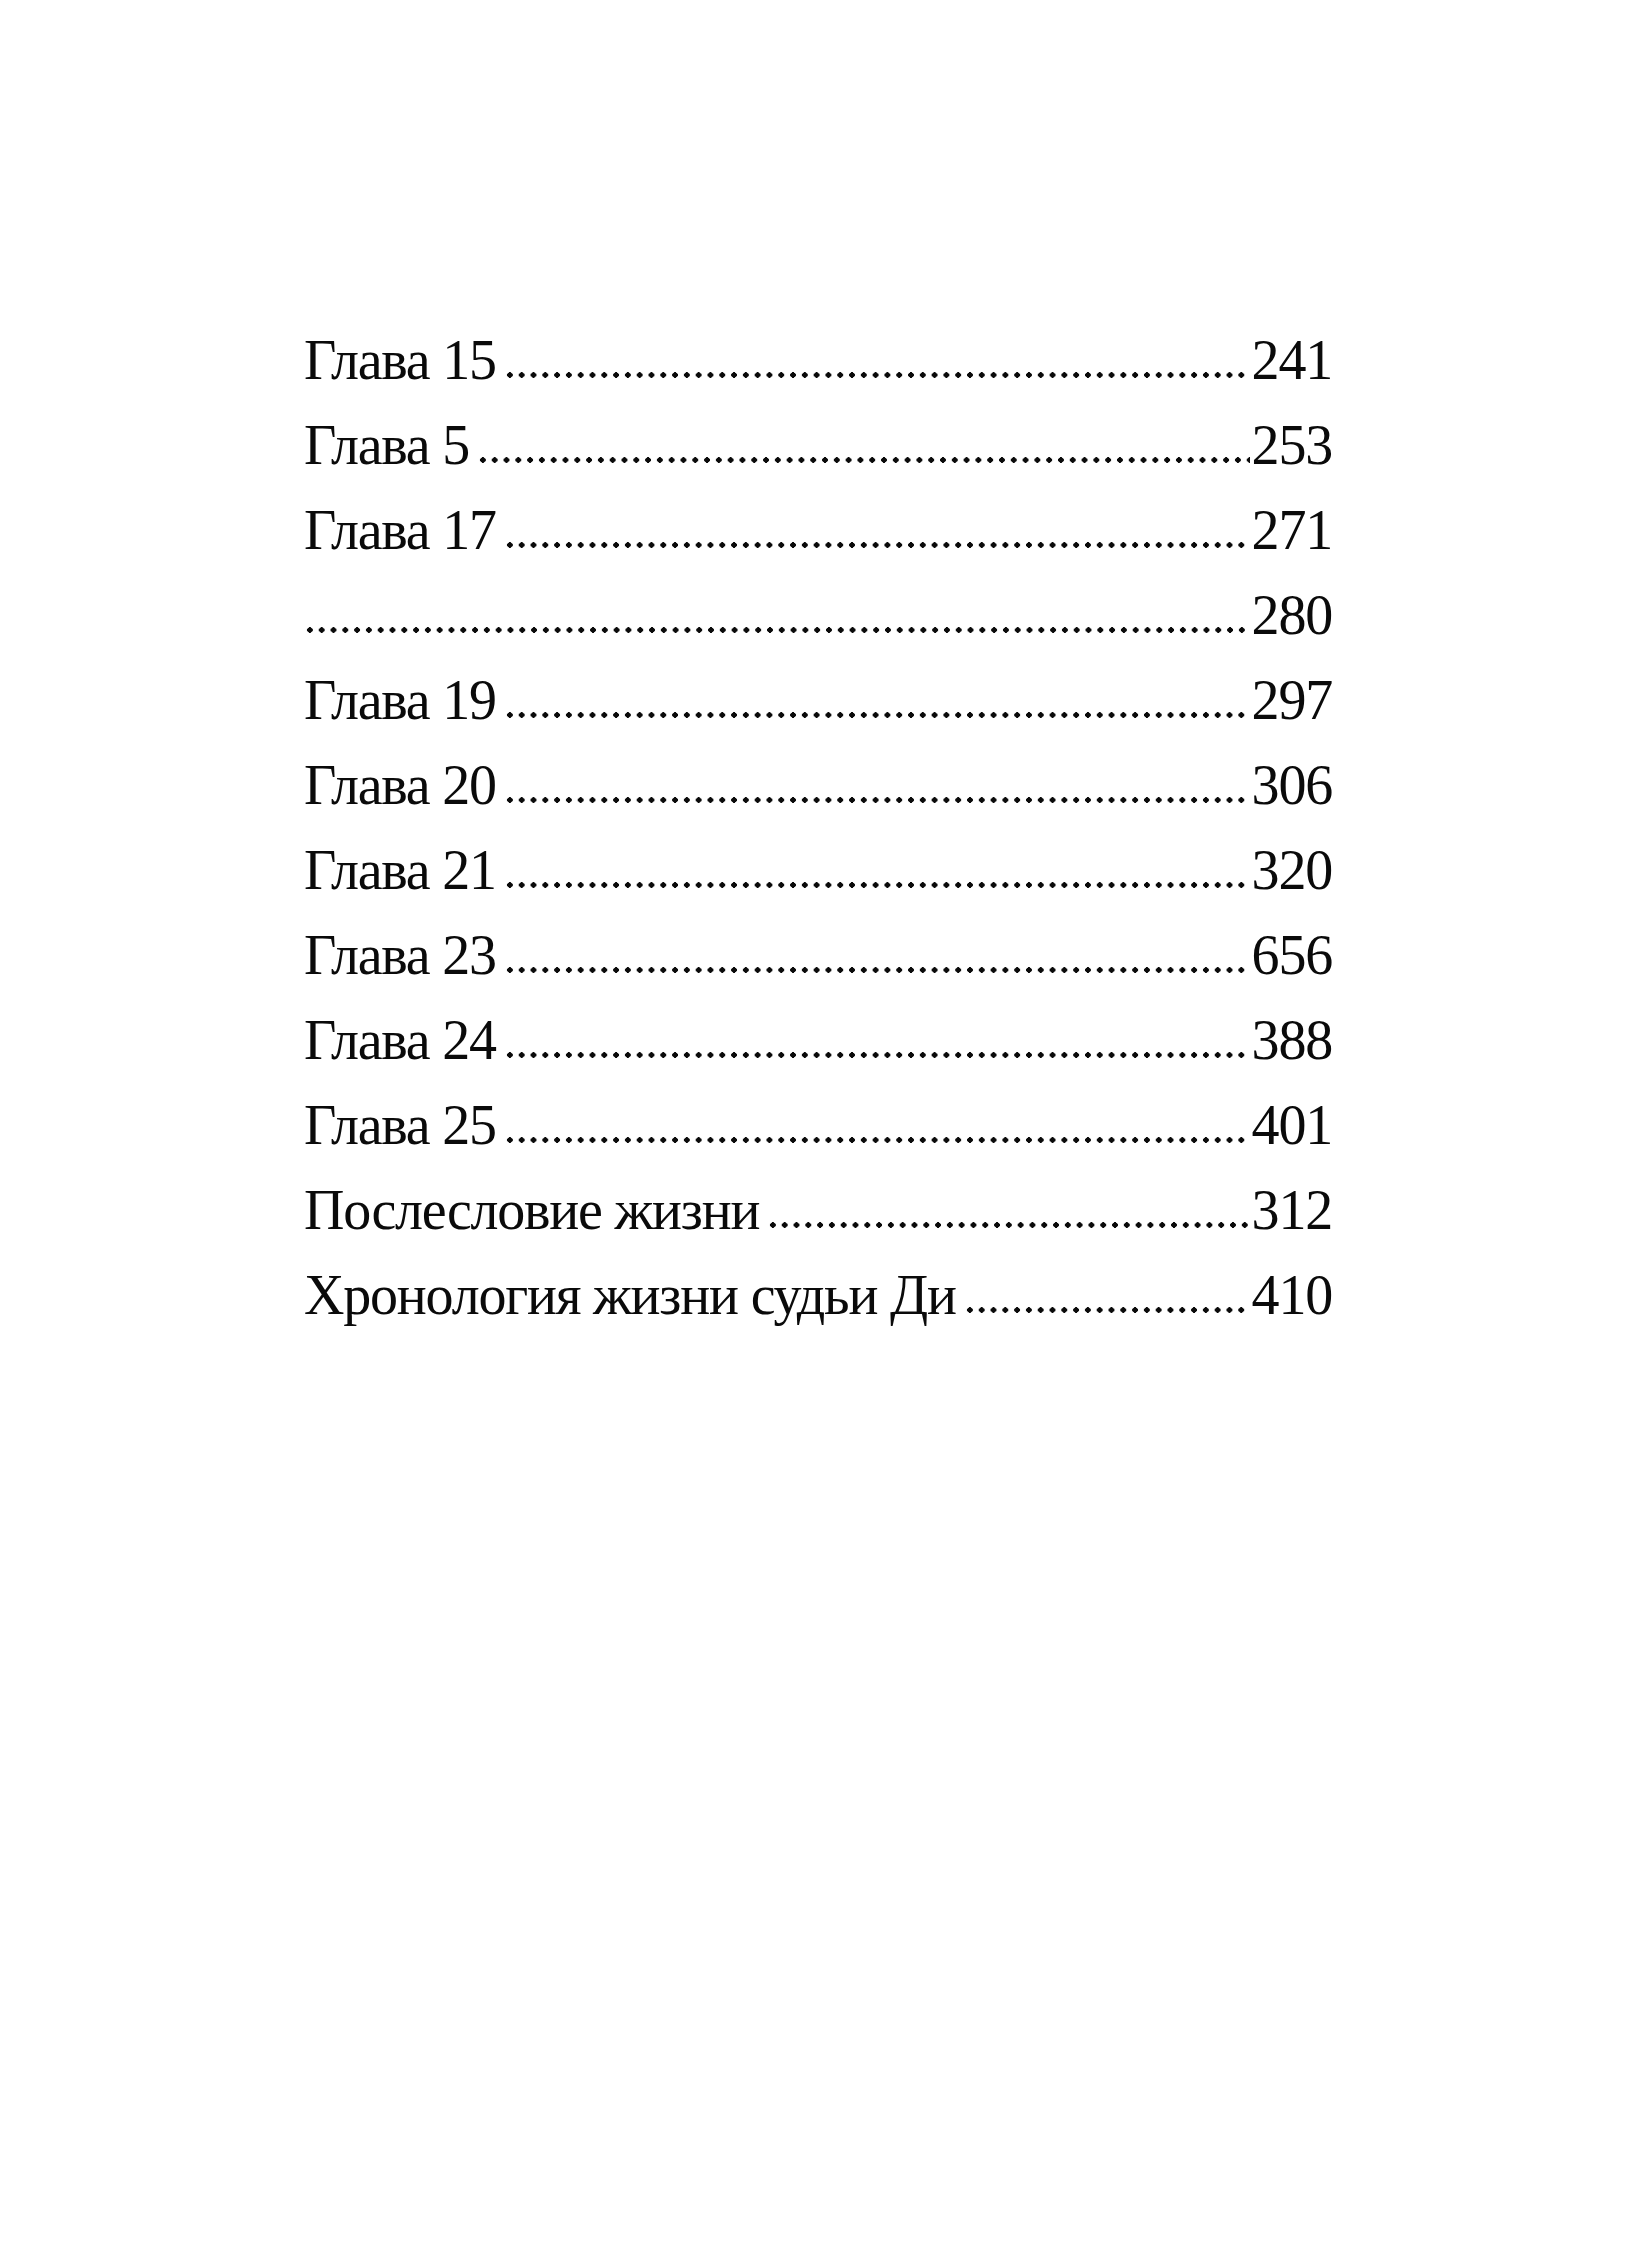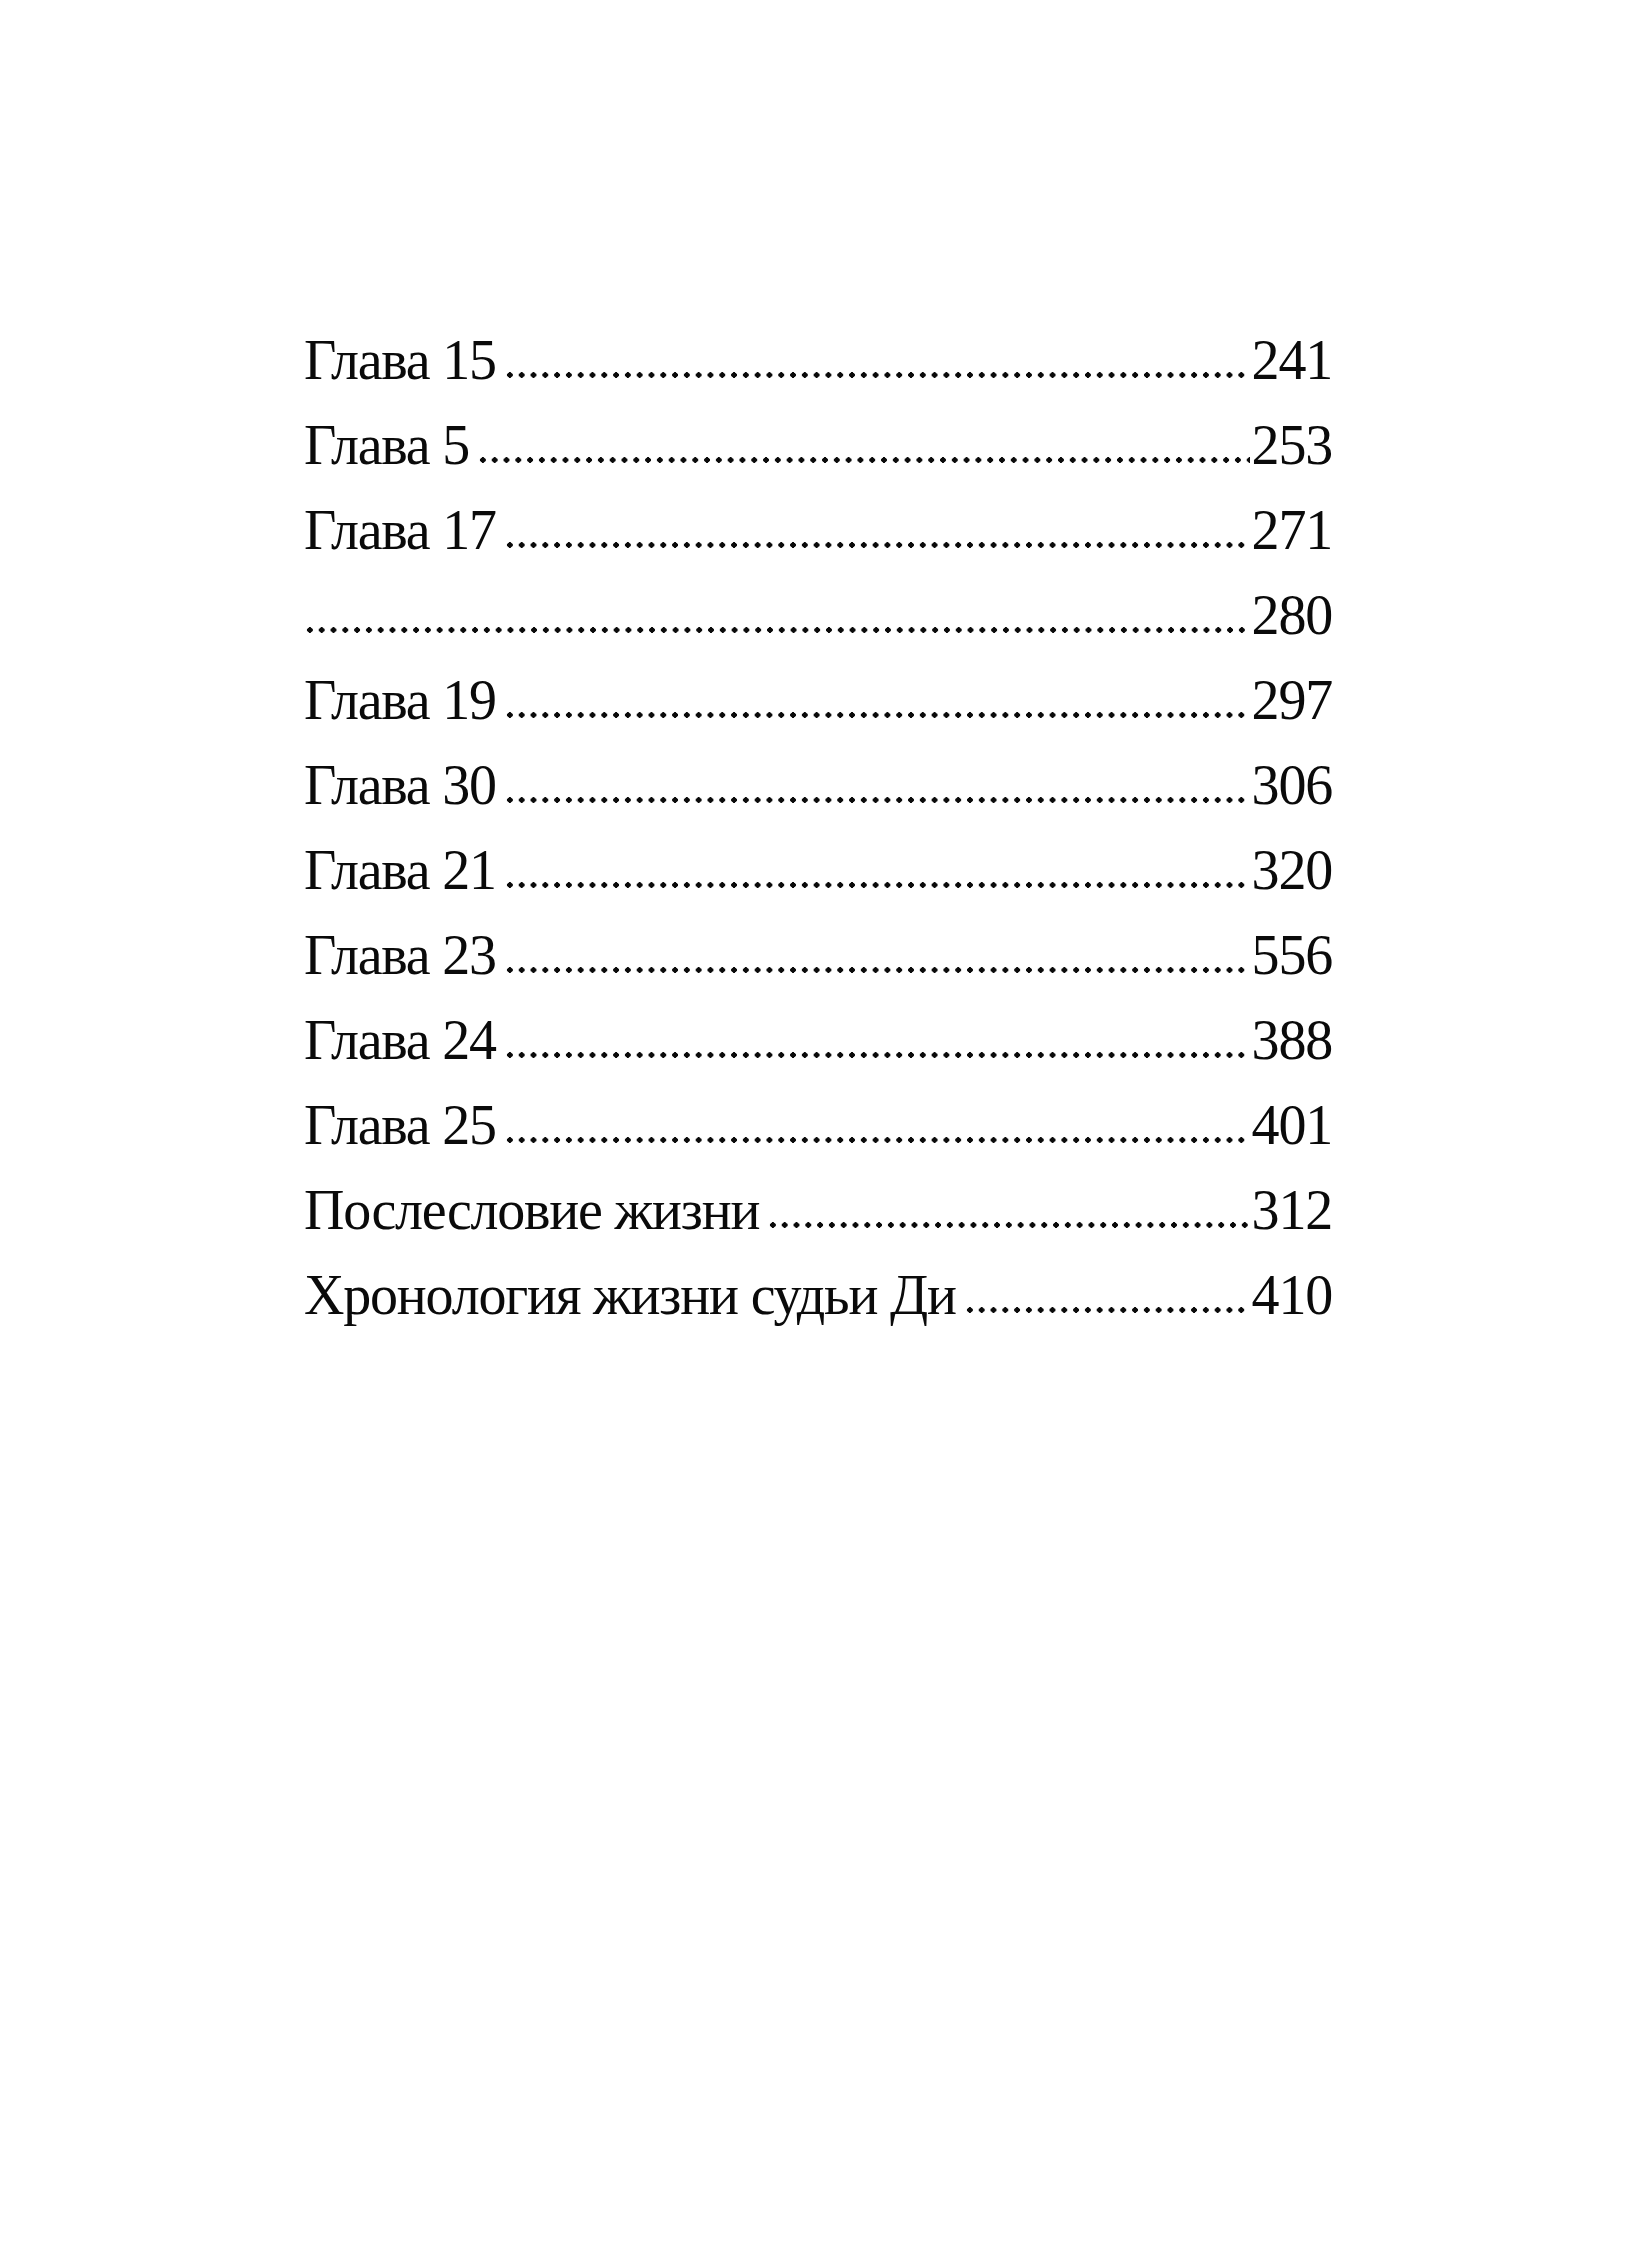"Глава 30" span.toc-title { text: 30 -> 20 }
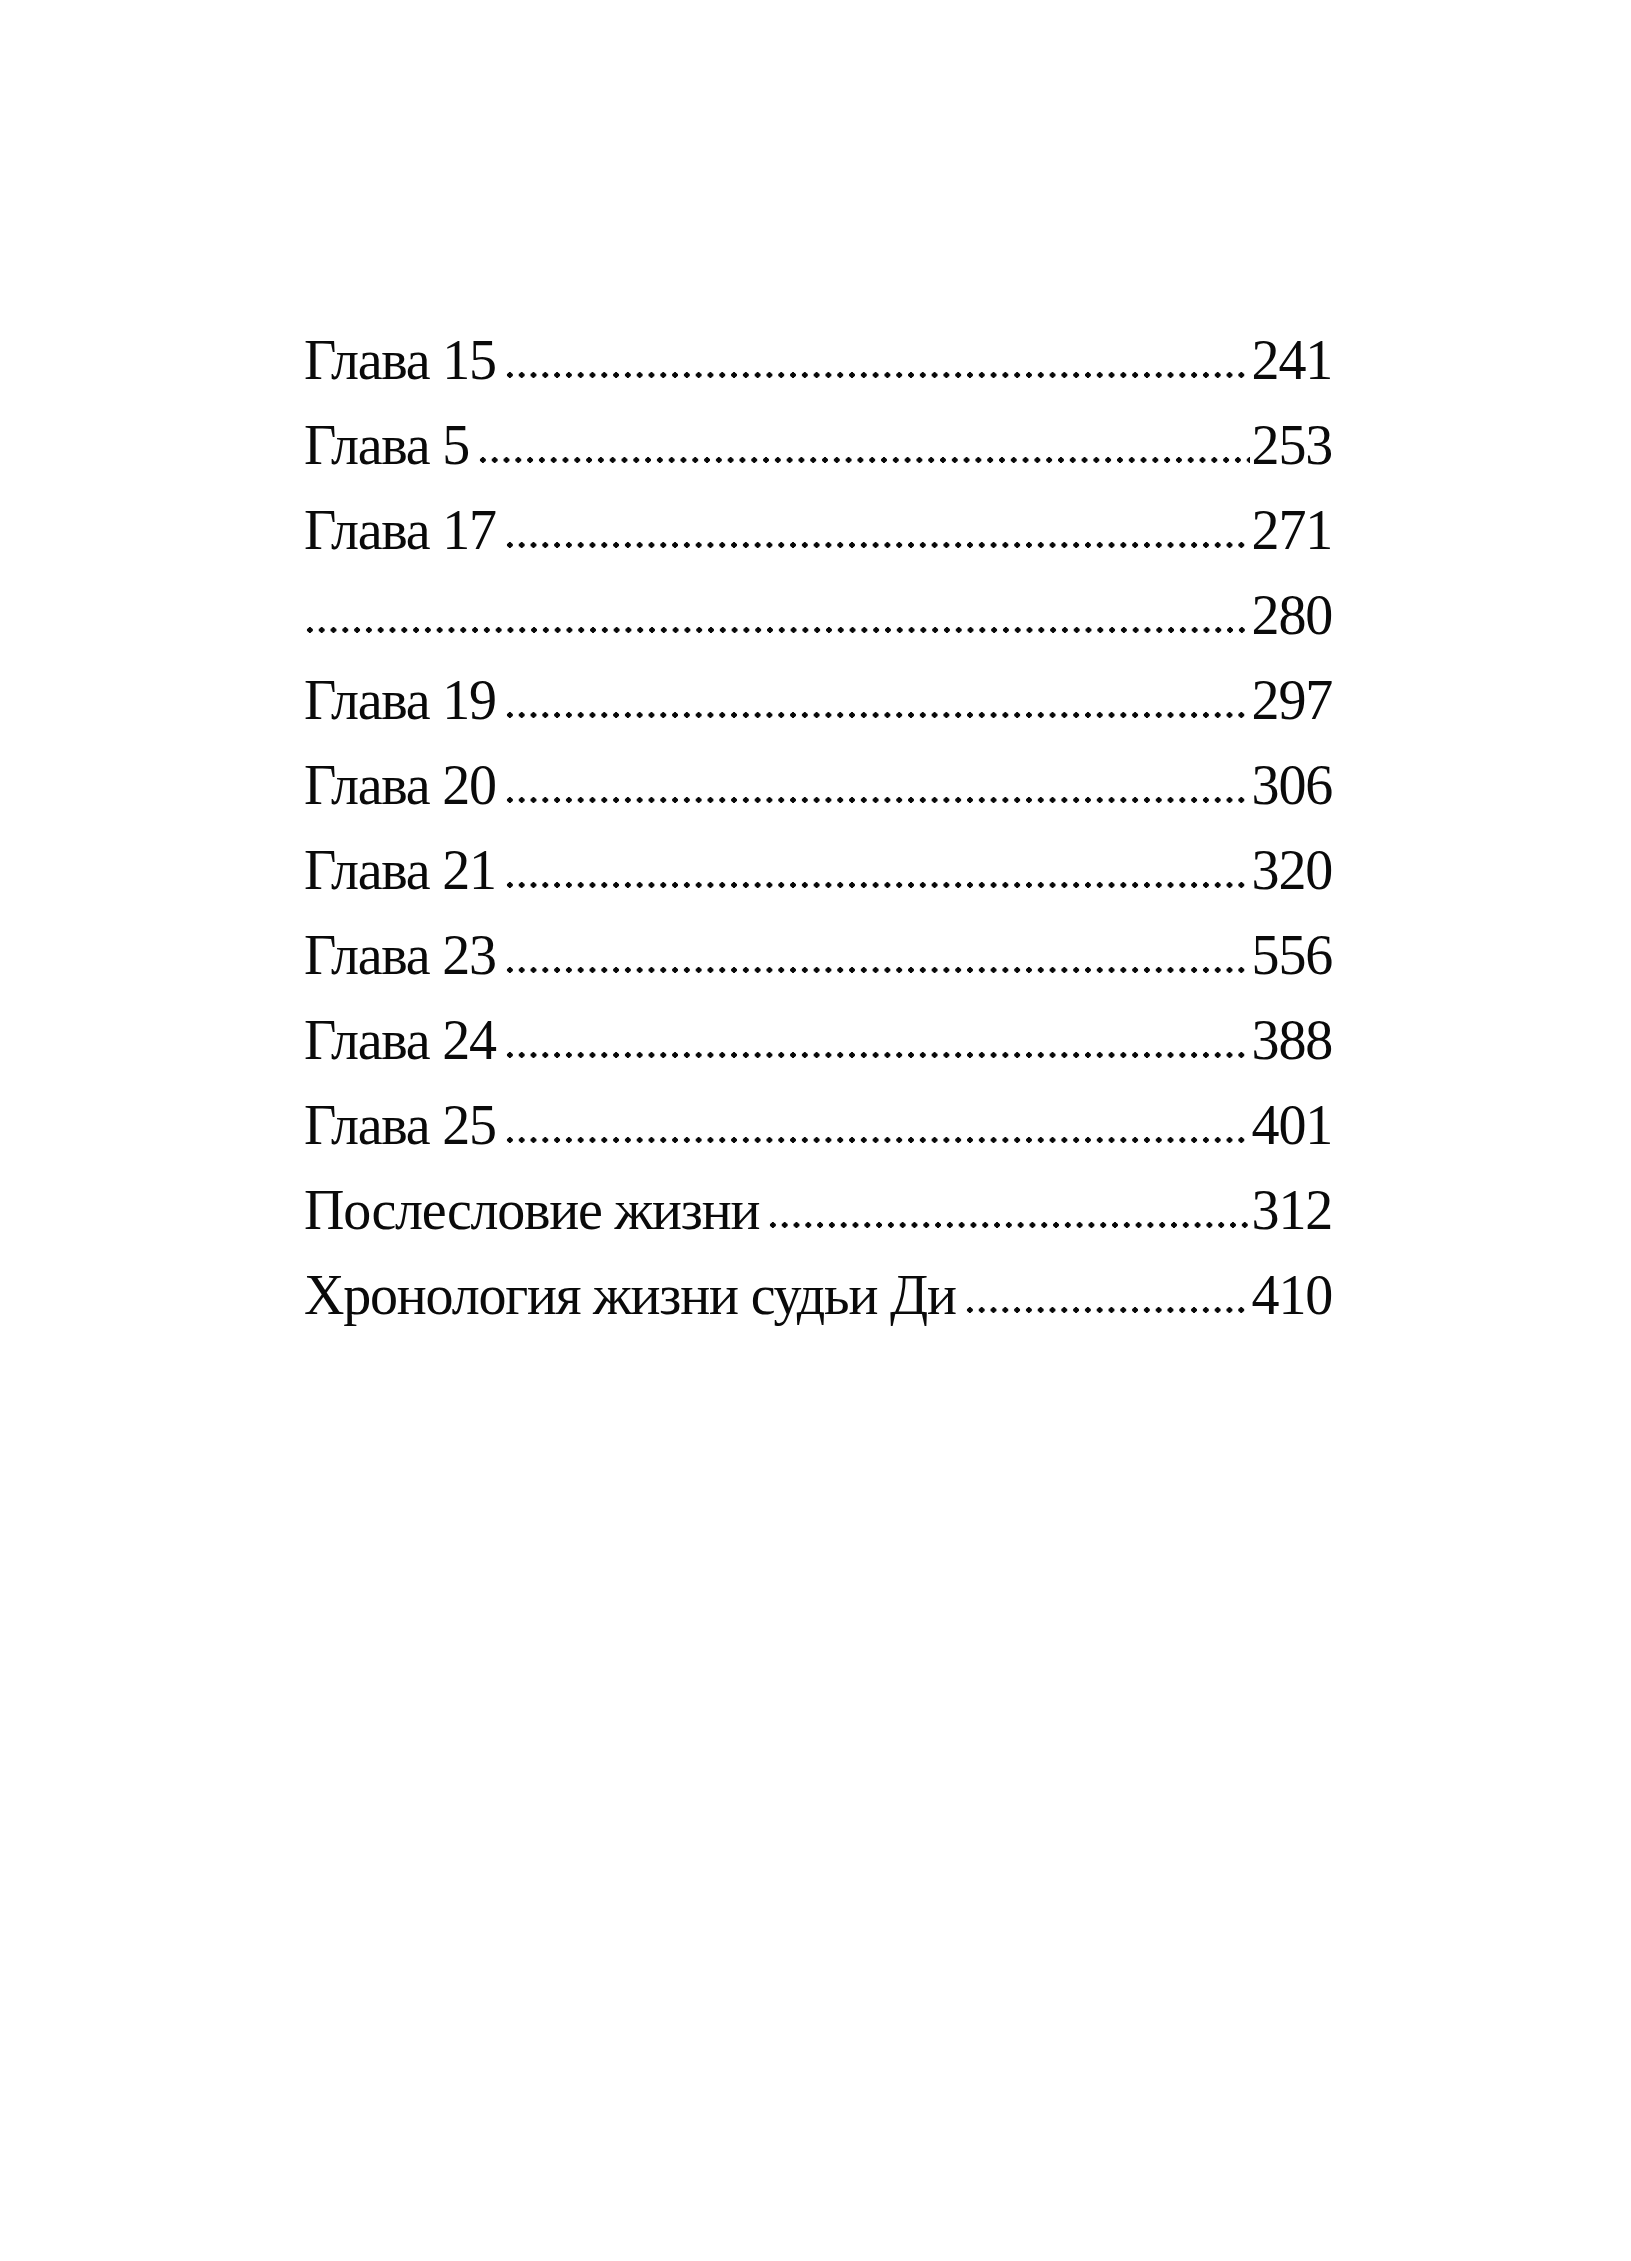"556" span.toc-page { text: 556 -> 656 }
